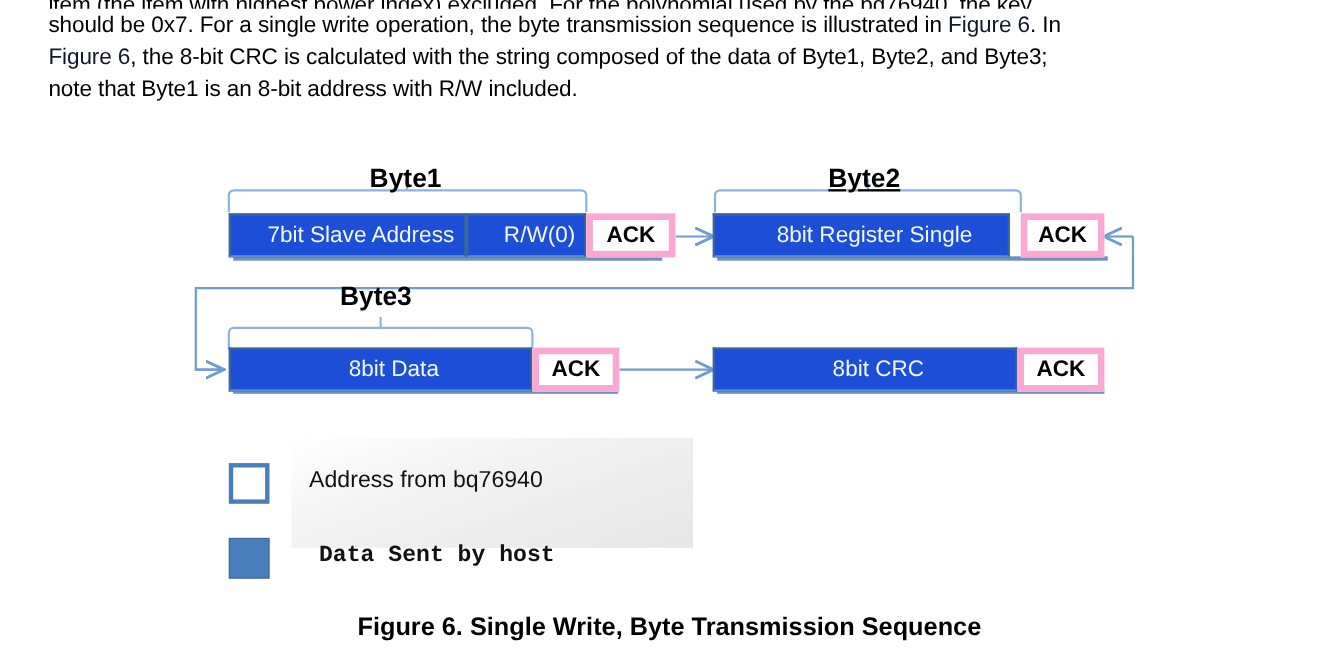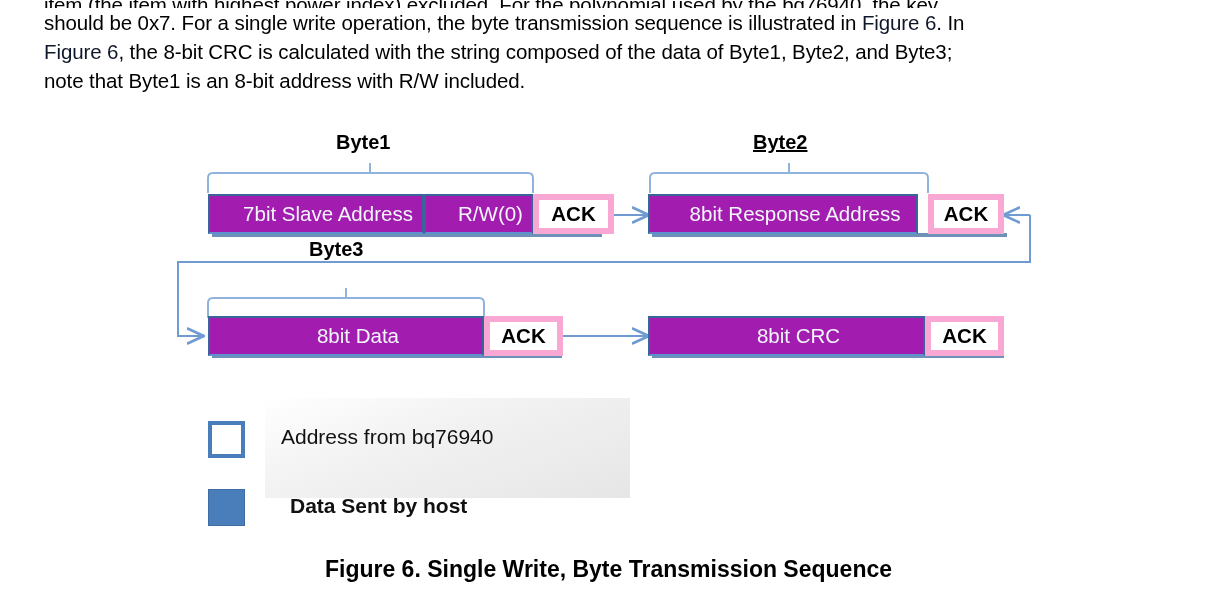"Byte1" .brlabel { font-size: 20px -> 24px; margin-top: none -> 18px }
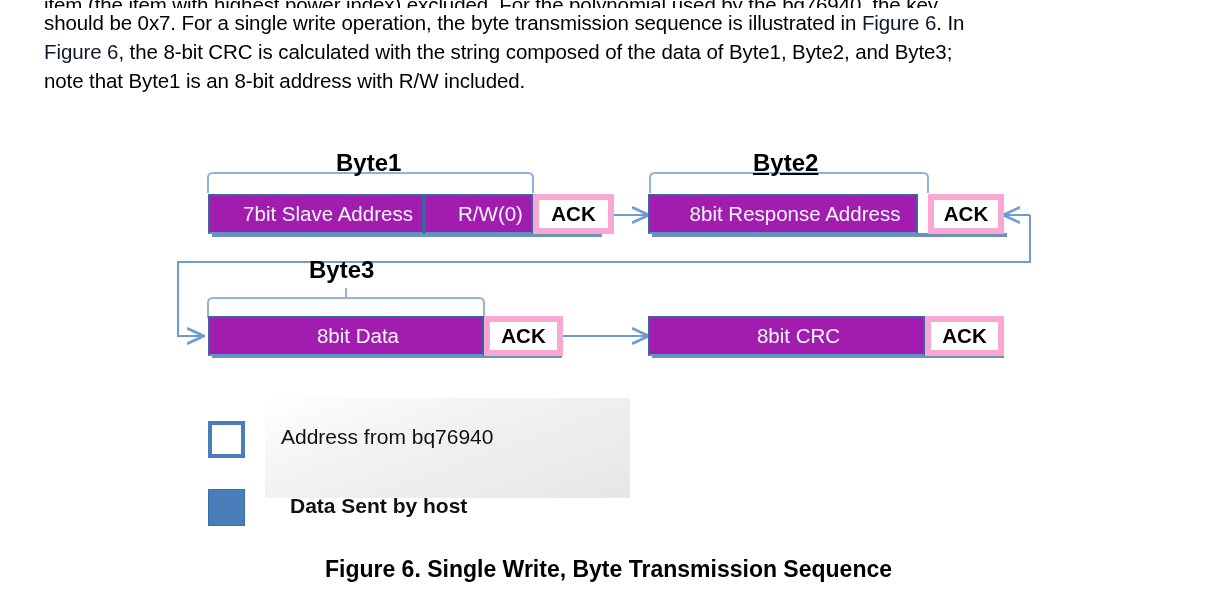"7bit Slave Address" .blk.fill { background: #a21caf -> #1d4ed8 }
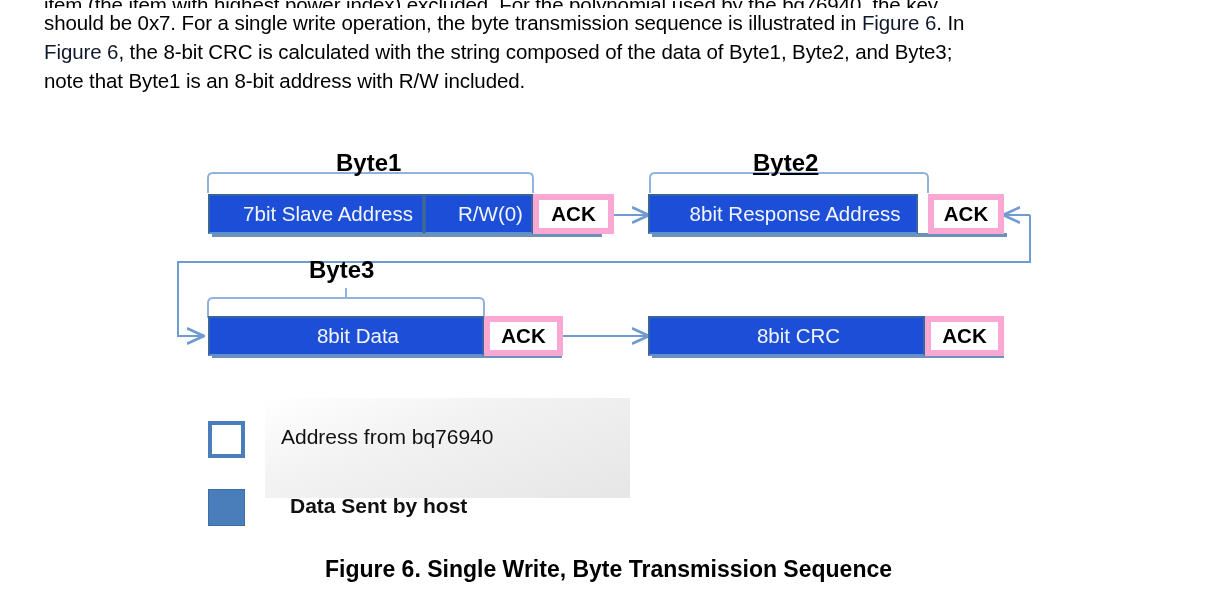"8bit Response Address" span.txt { text: Response Address -> Register Single }
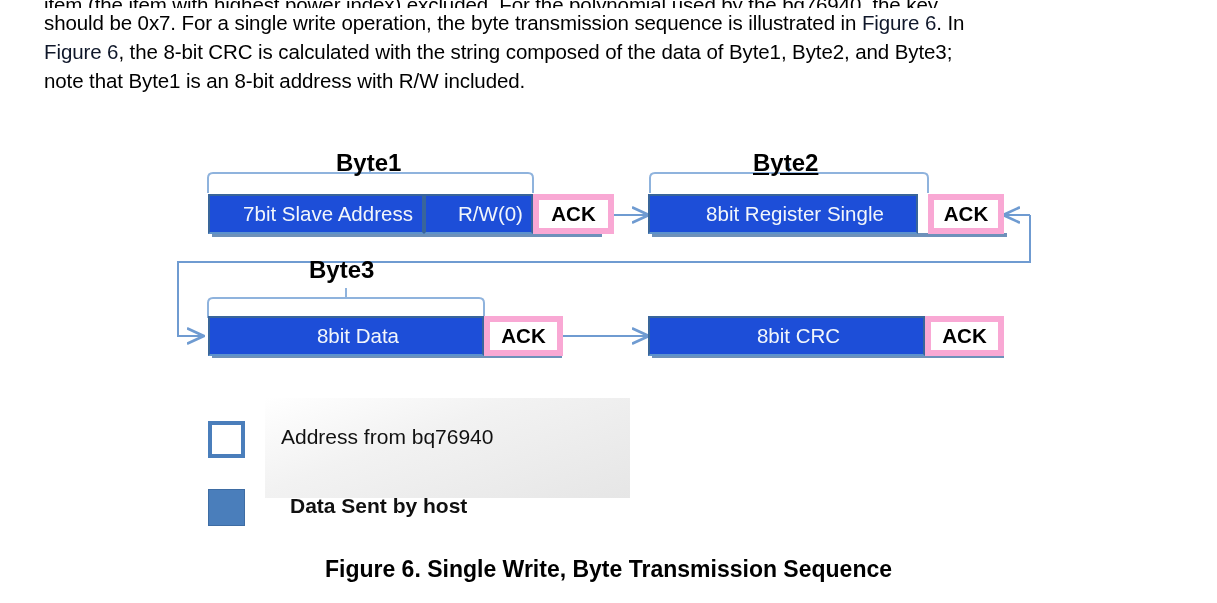"Data Sent by host" .legend-label.bold { font-family: none -> Liberation Mono, monospace }
